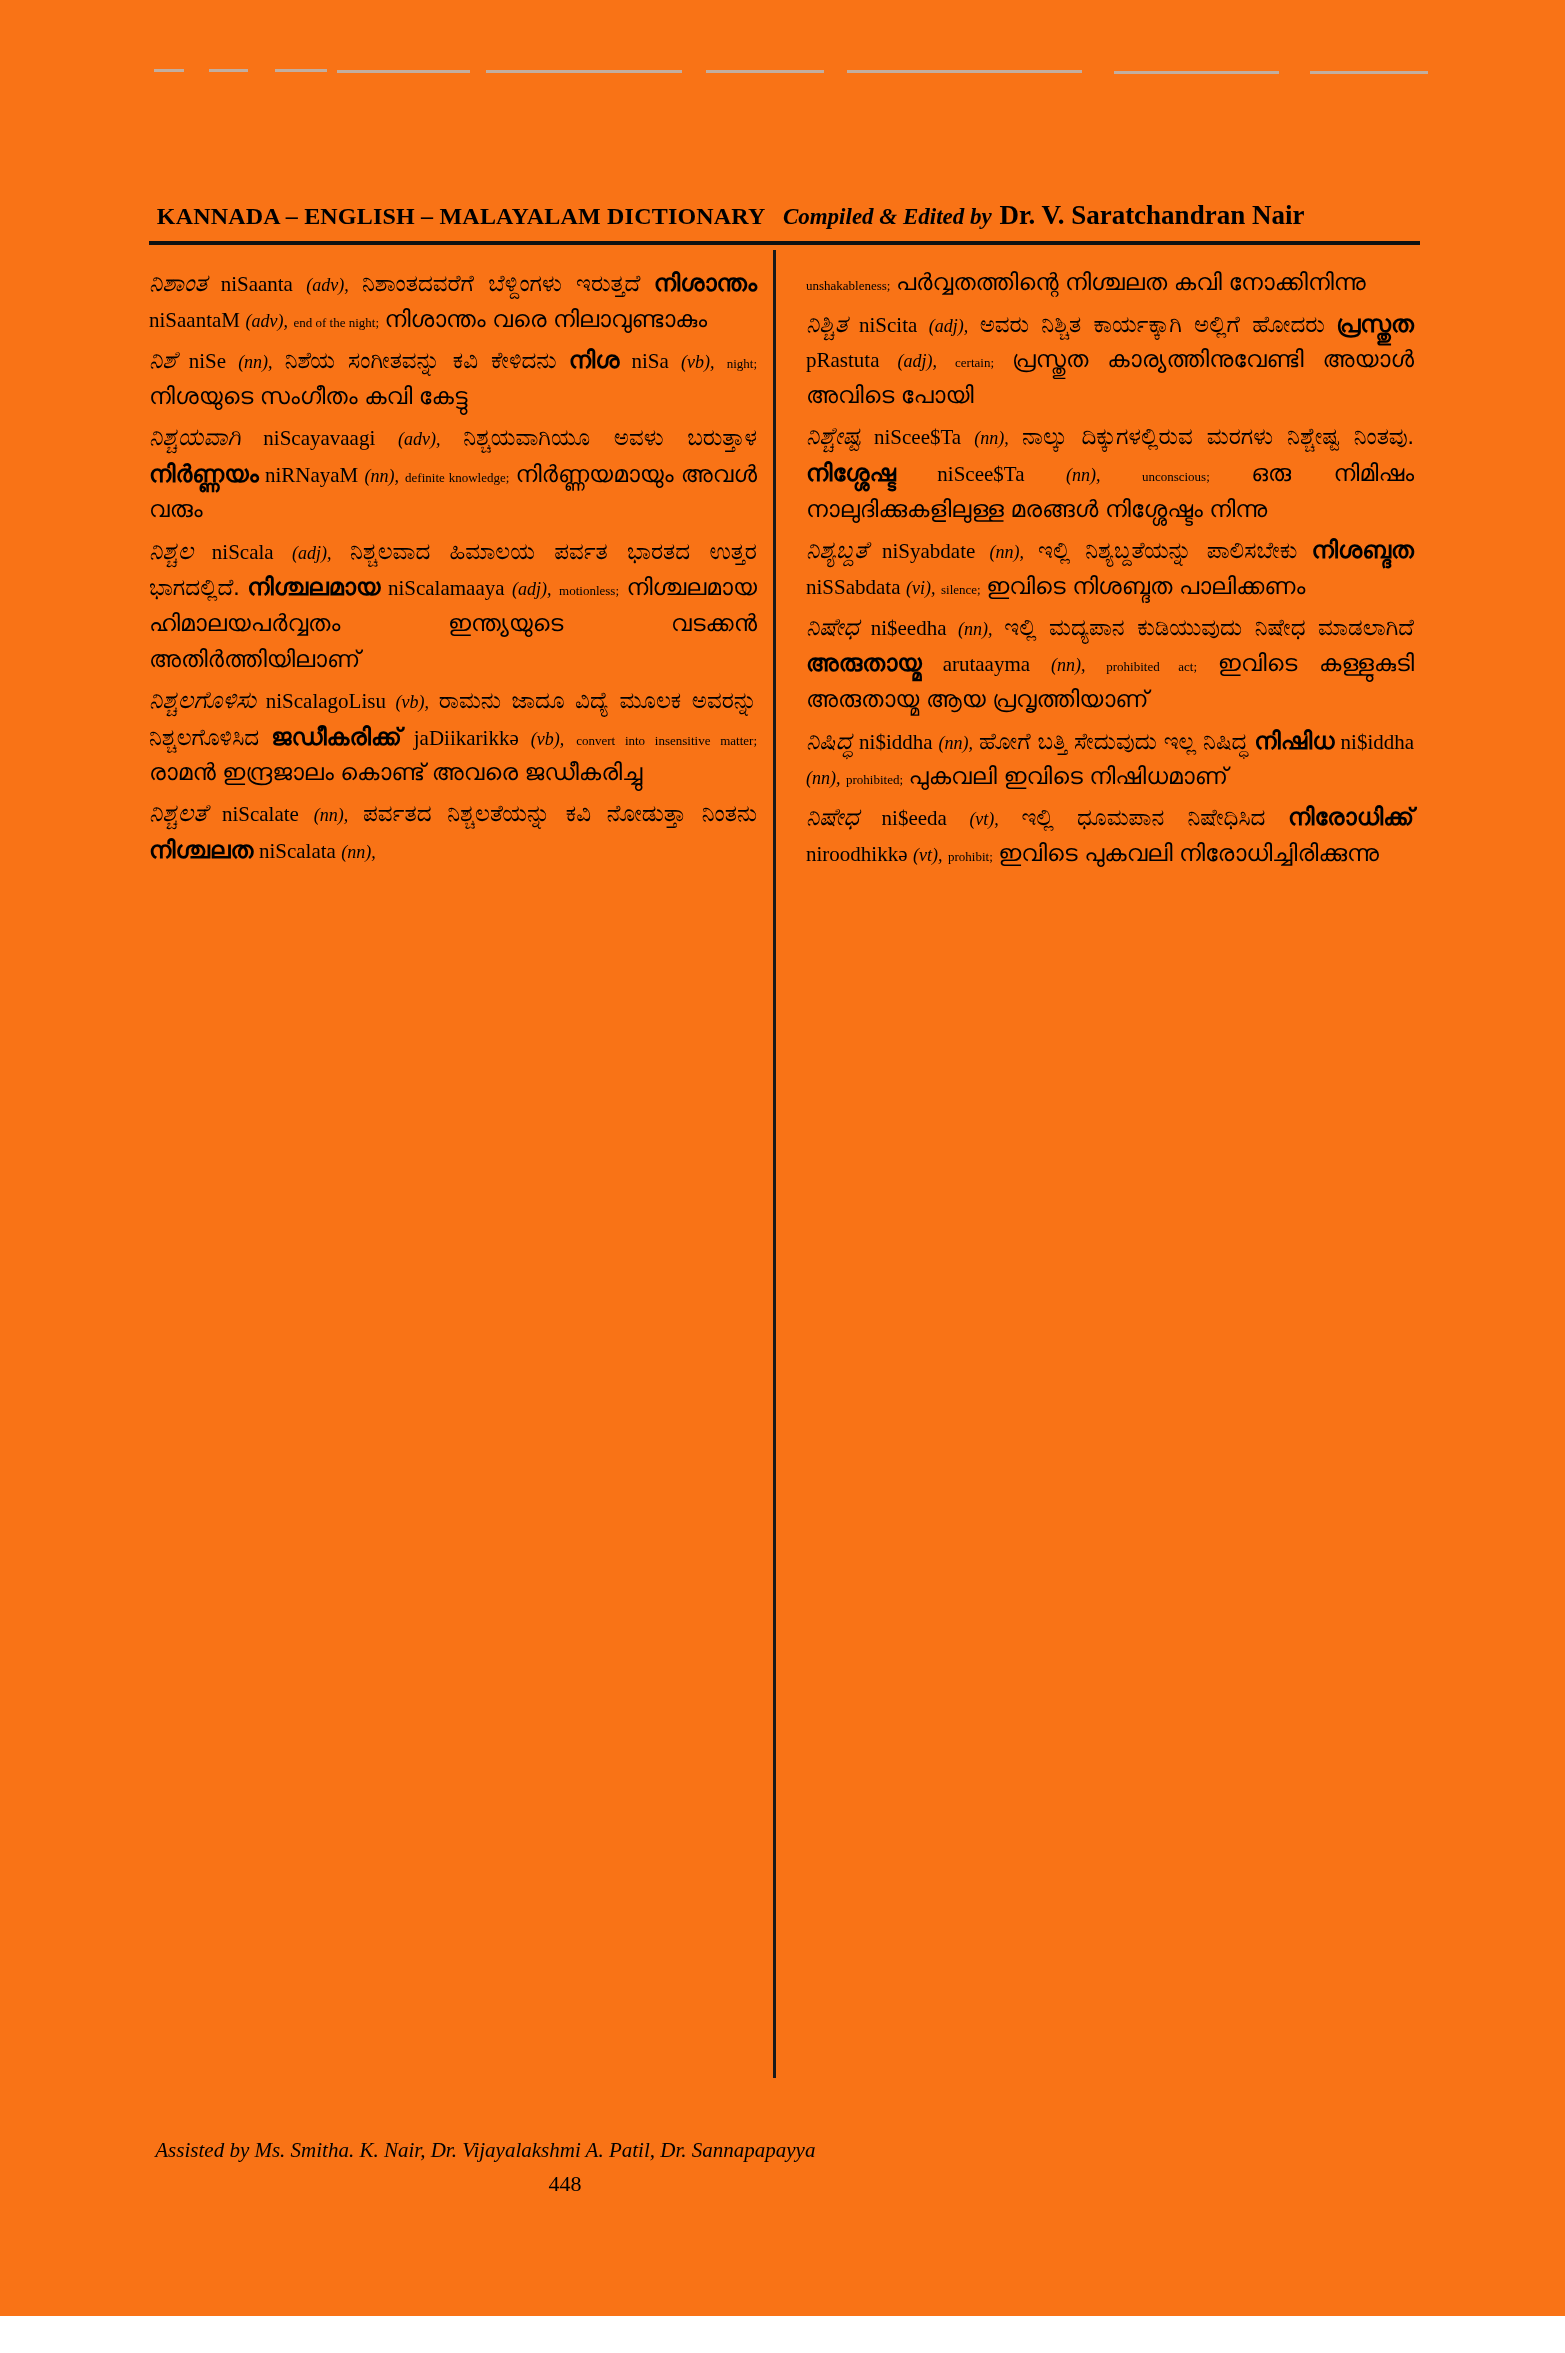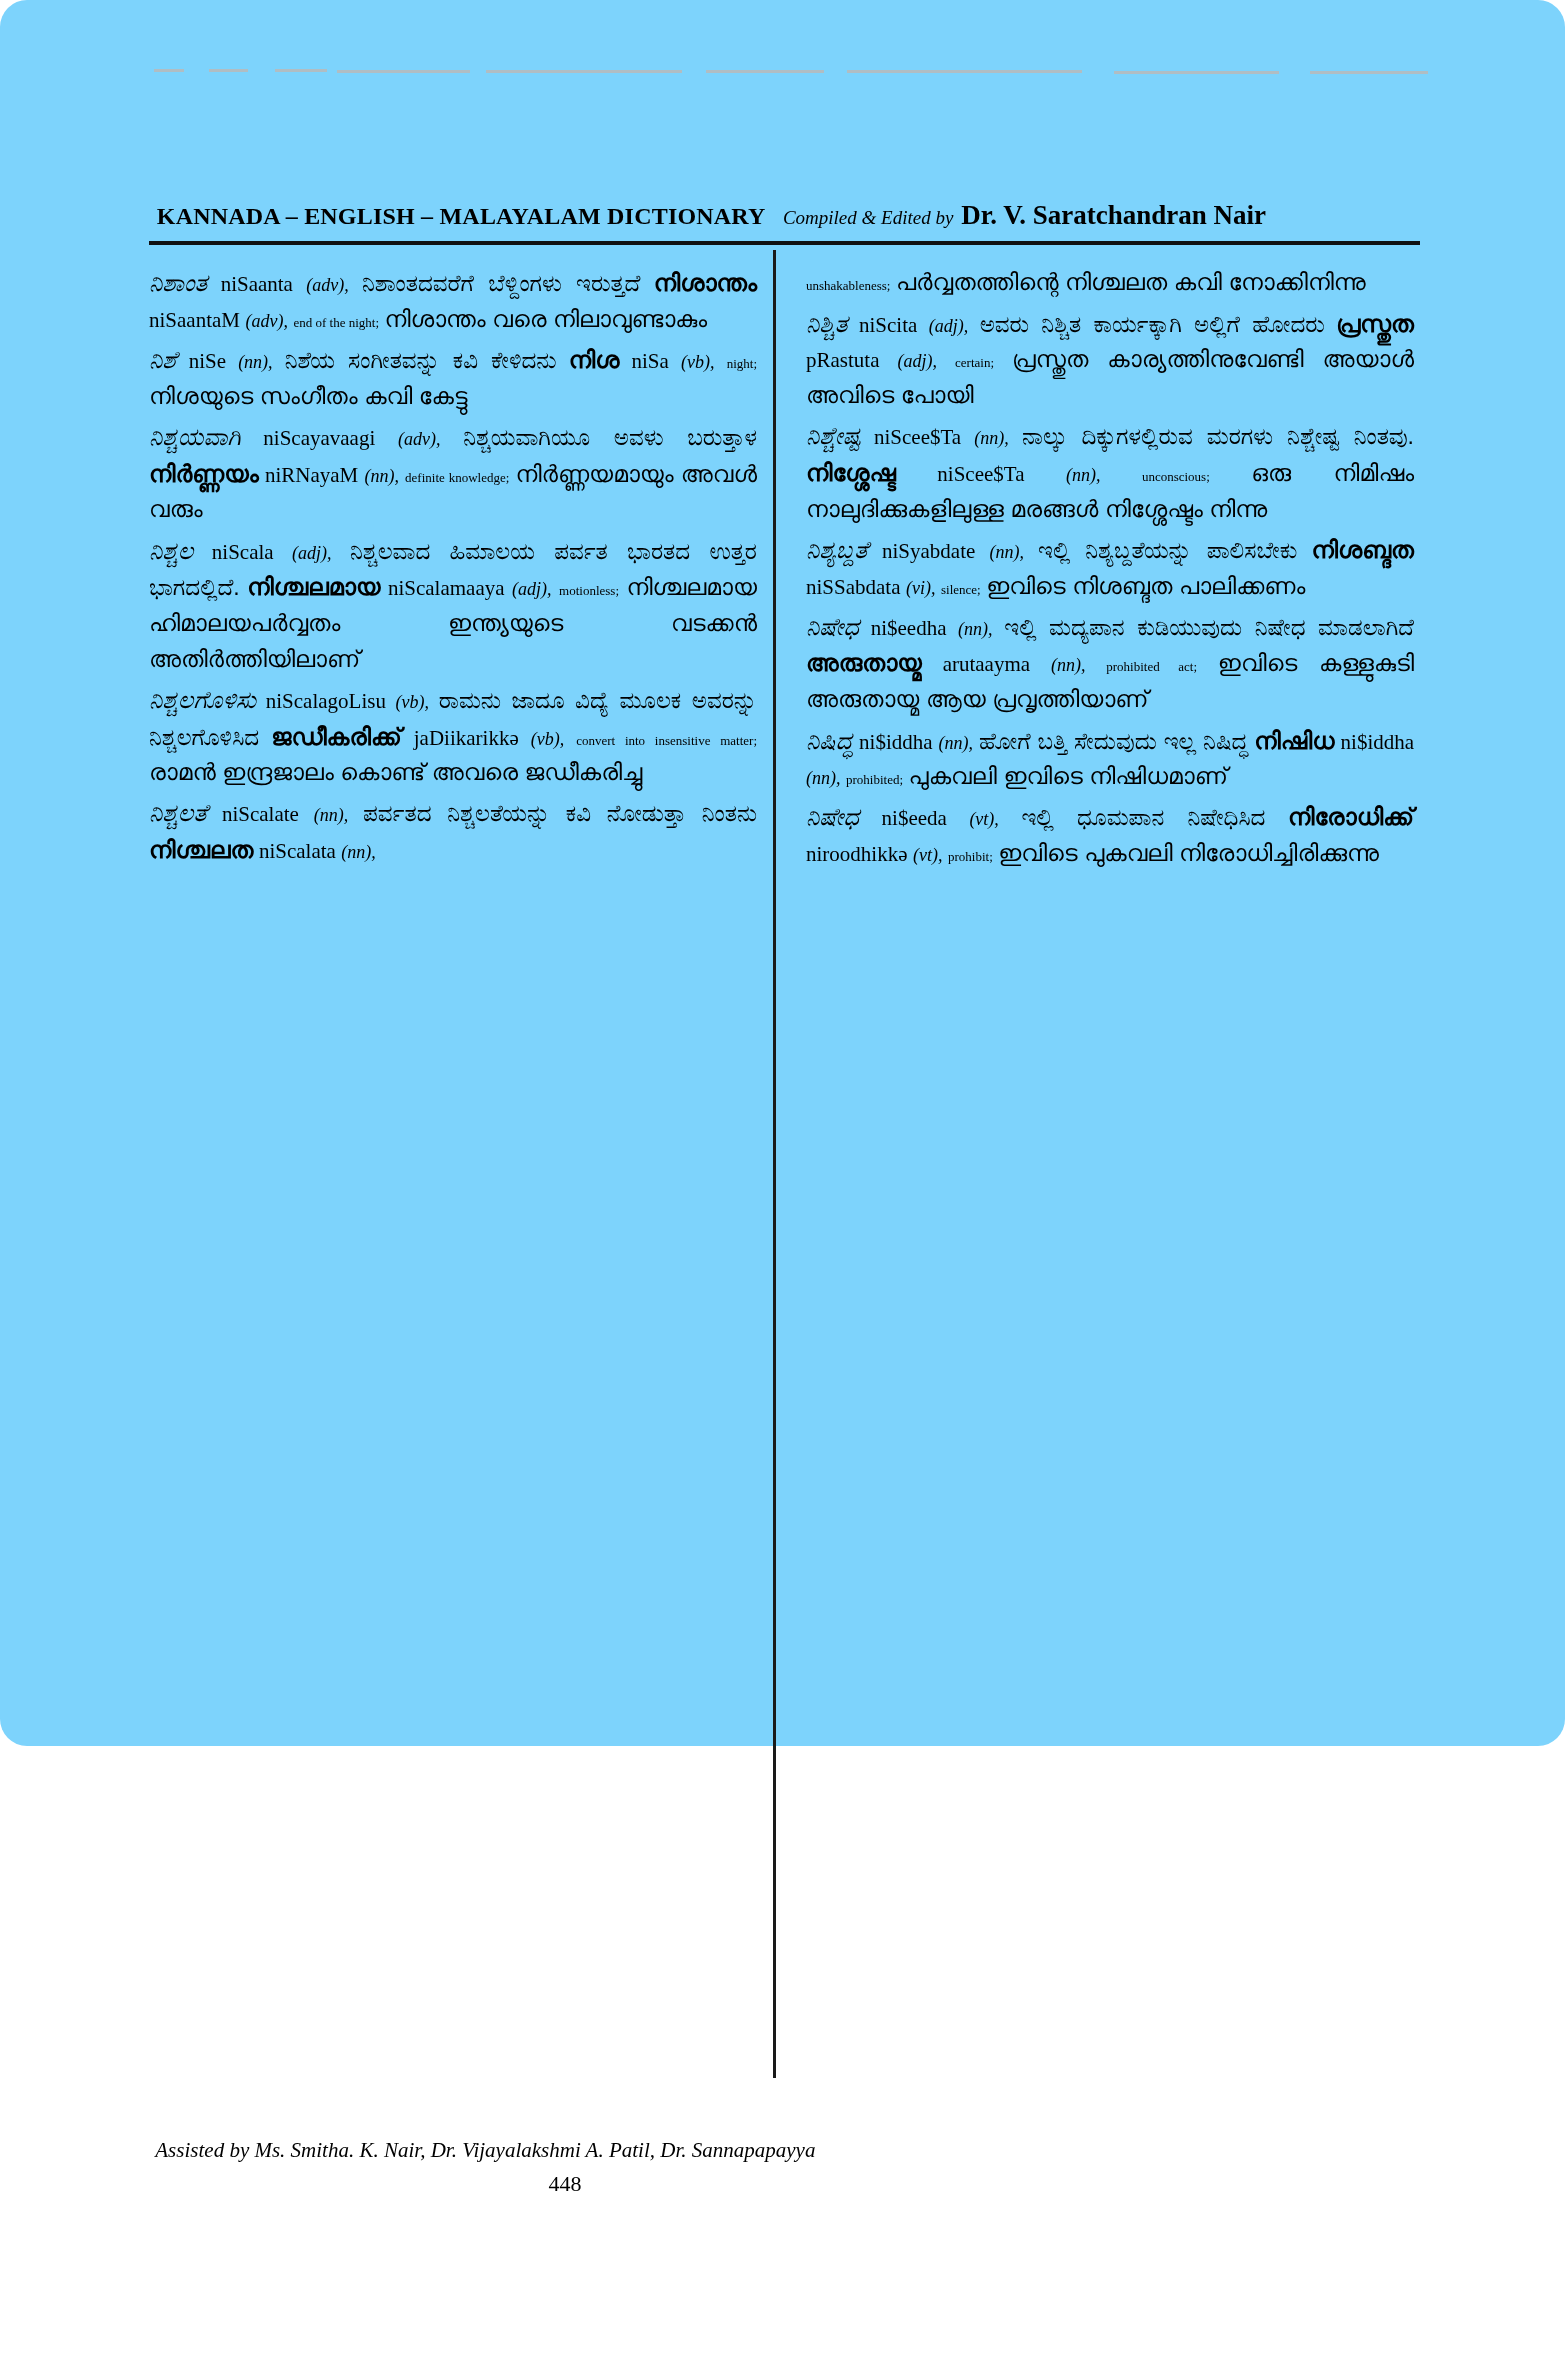"KANNADA – ENGLISH – MALAYALAM" .page-sheet { background: #7dd3fc -> #f97316; border-radius: 27px -> none; height: 1746px -> 2316px }
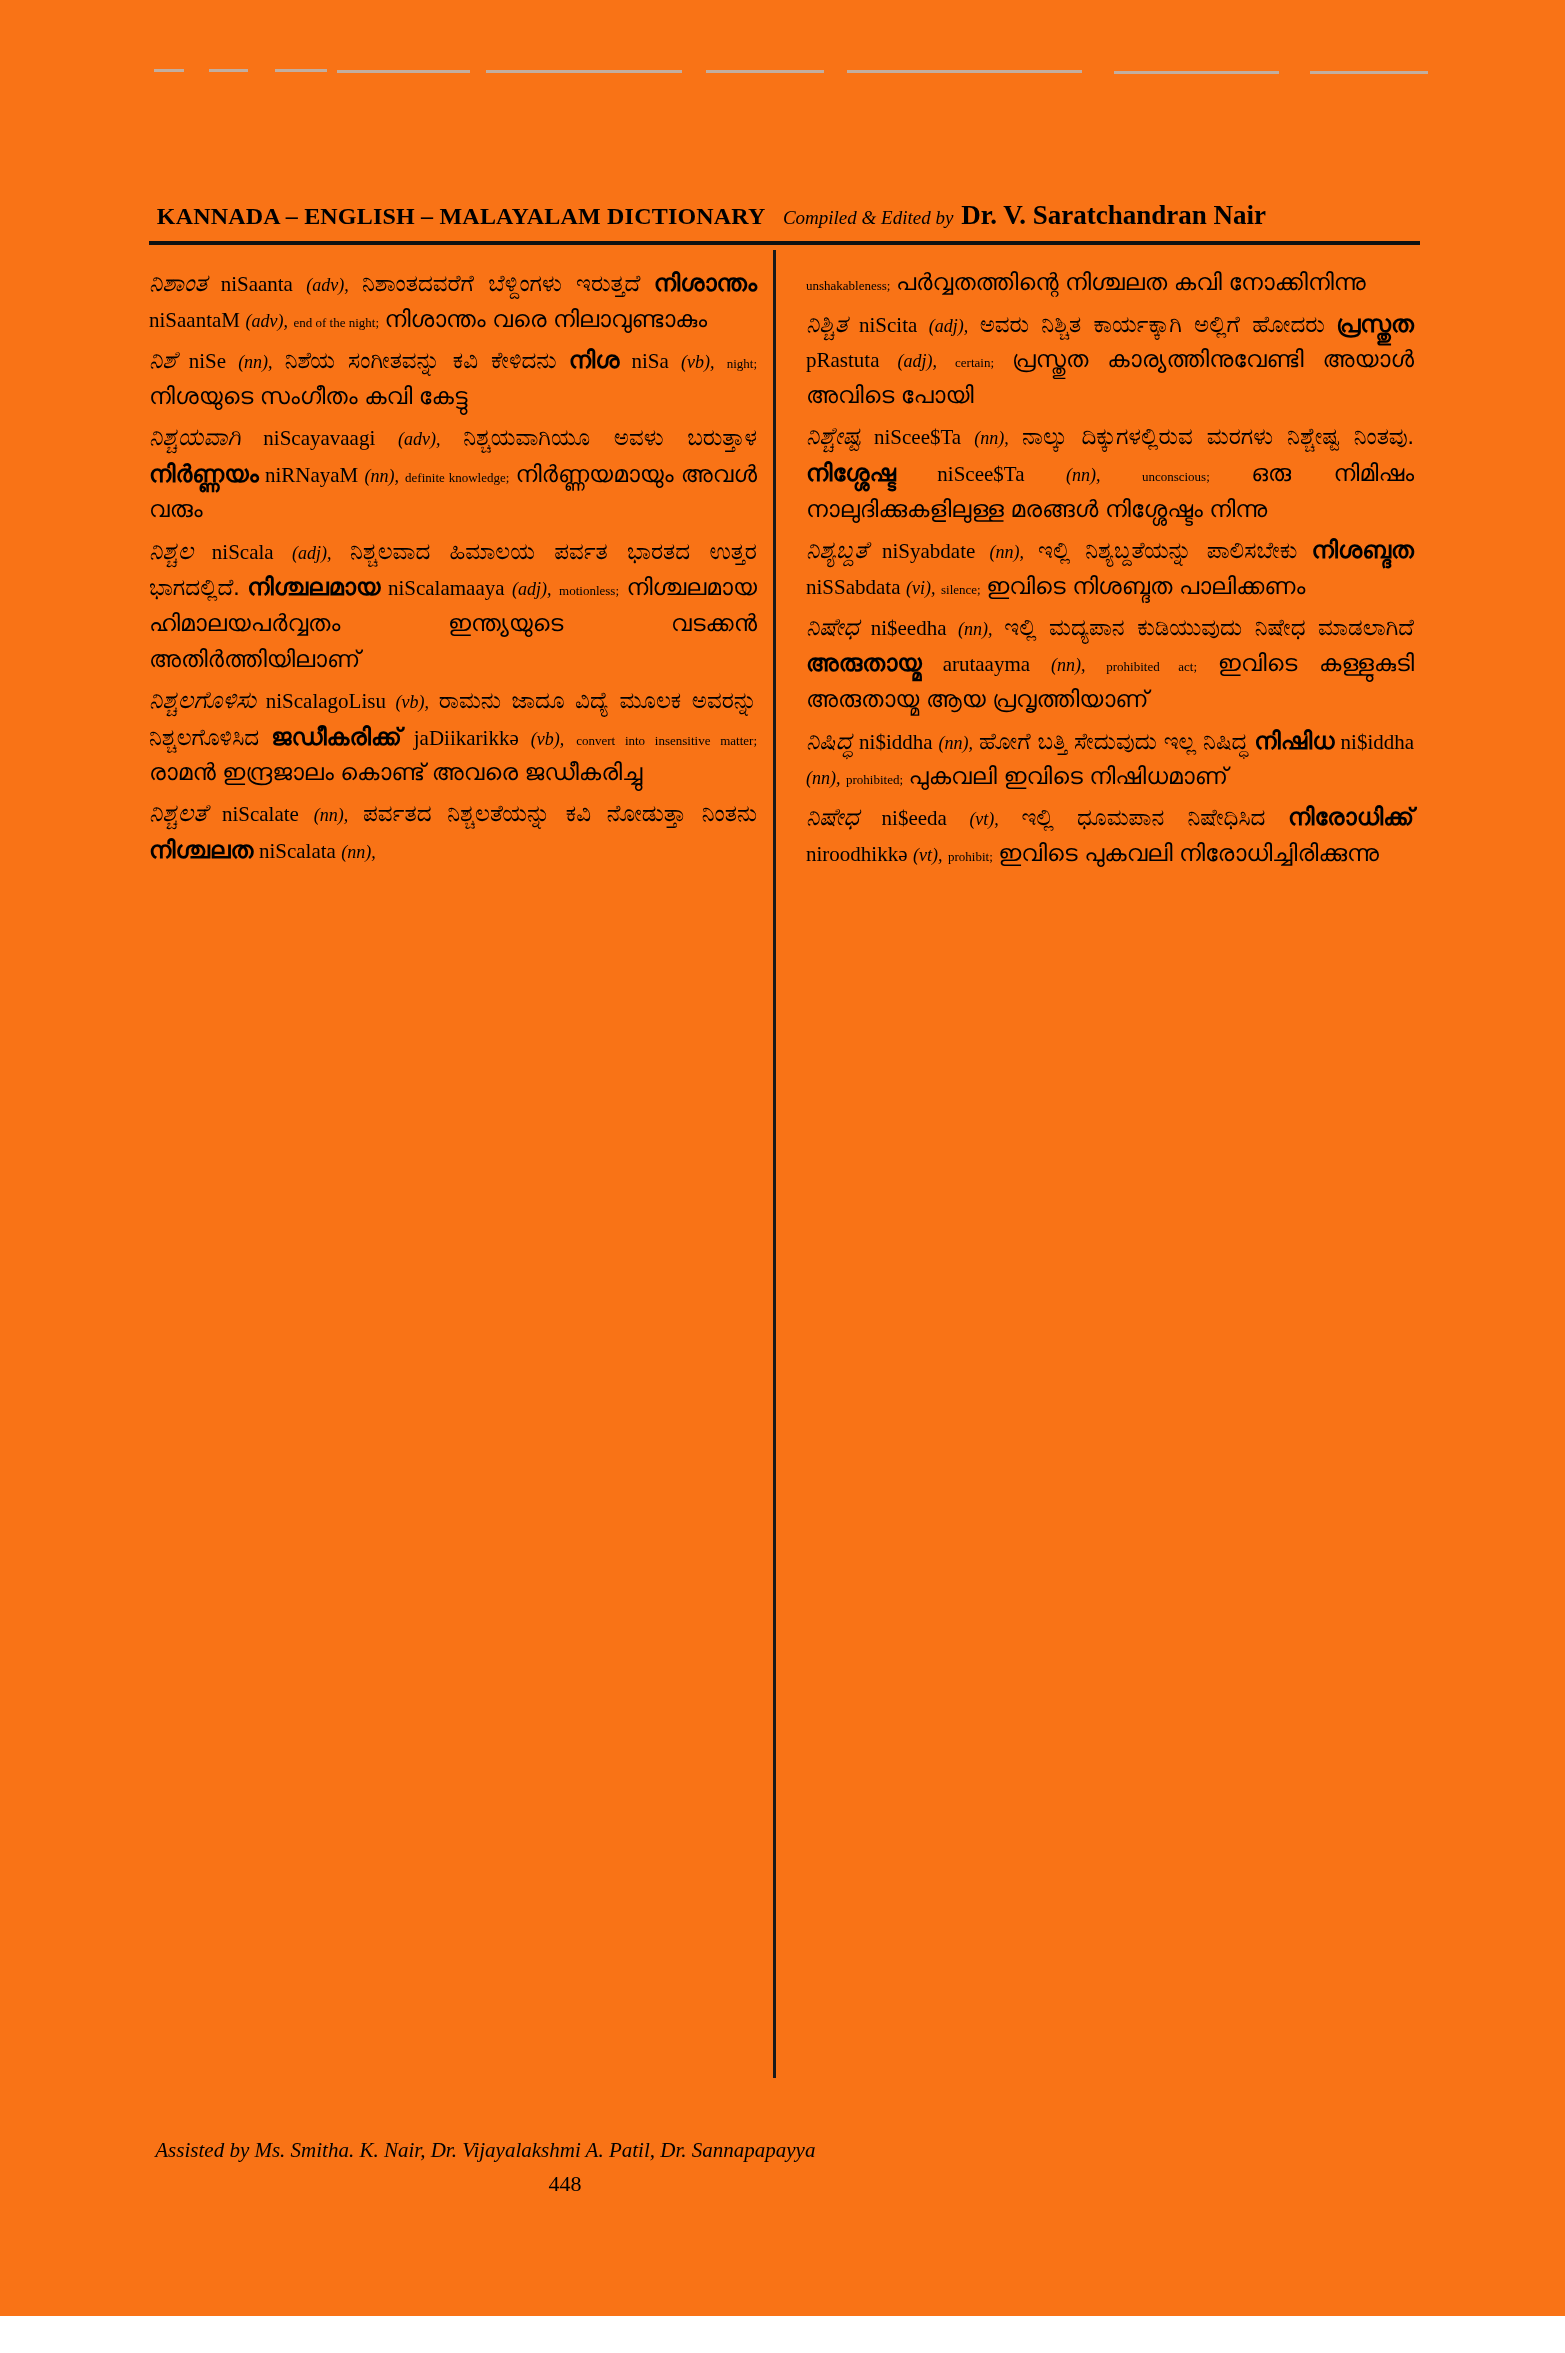"Compiled & Edited by" .header-byline-italic { font-size: 19px -> 23px; font-weight: none -> bold }
